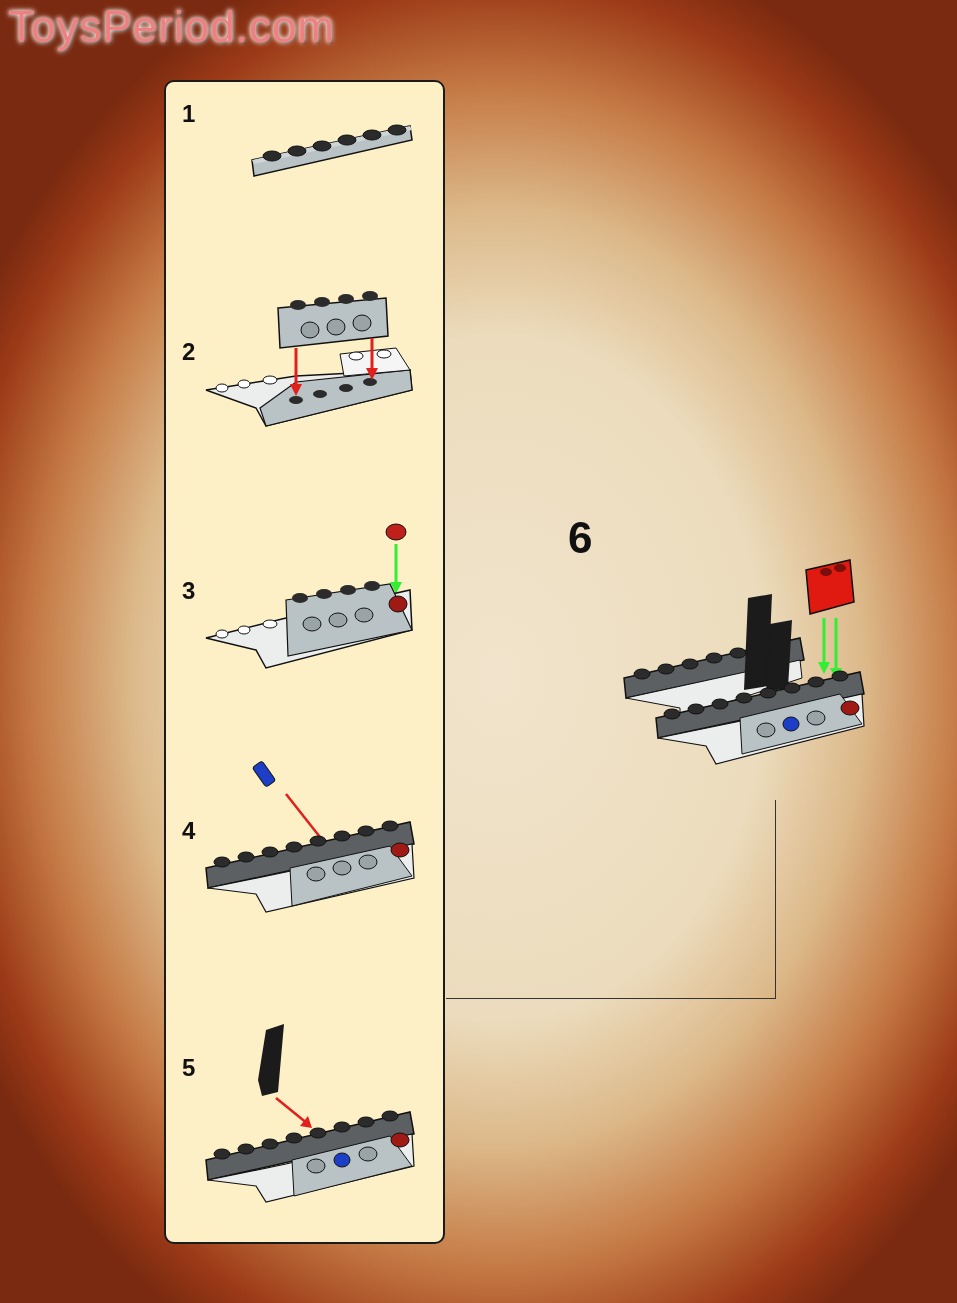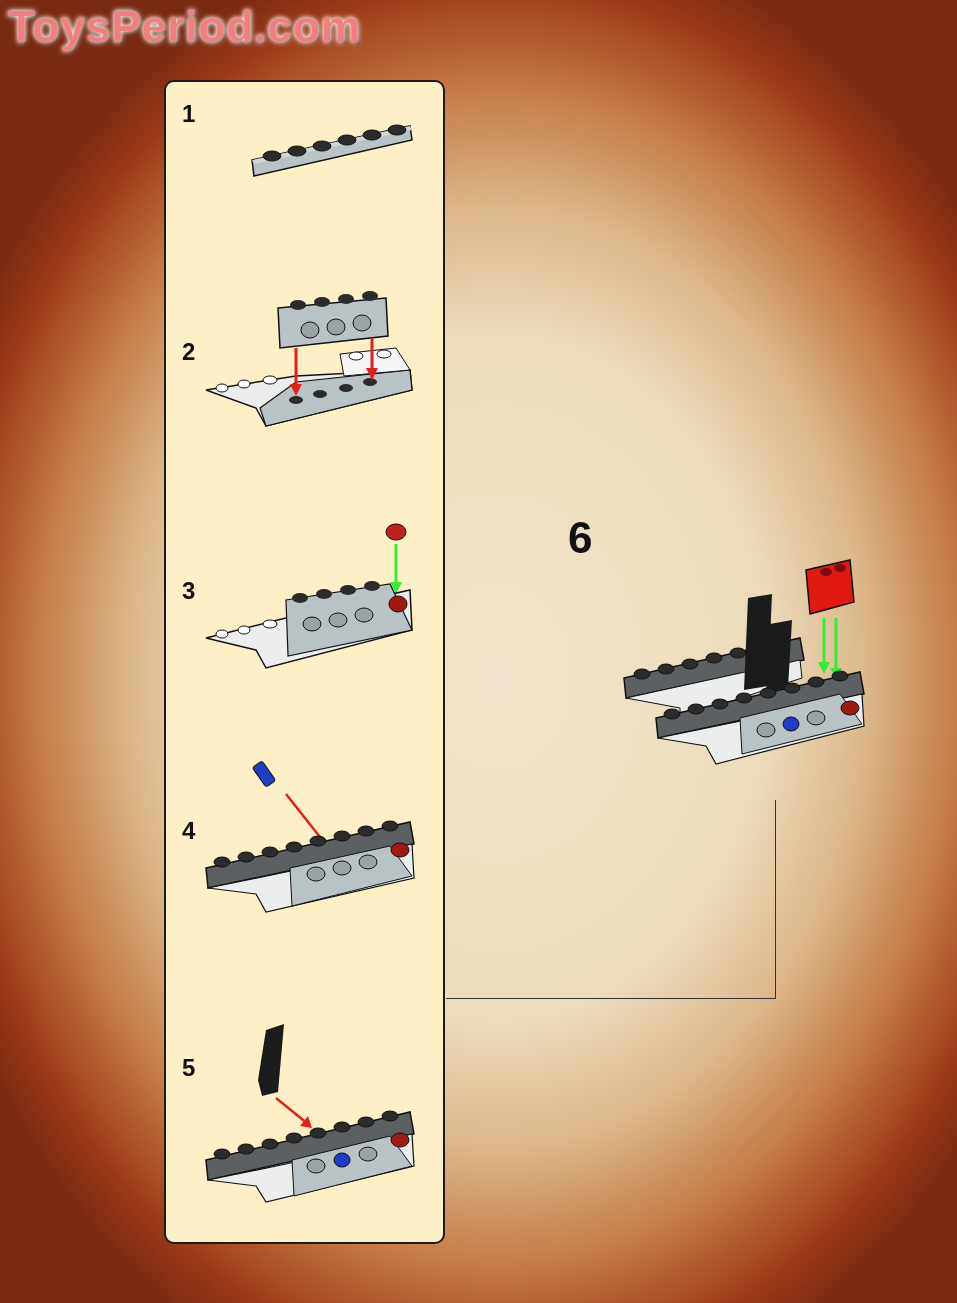"ToysPeriod.com" .watermark { font-weight: bold -> normal }
